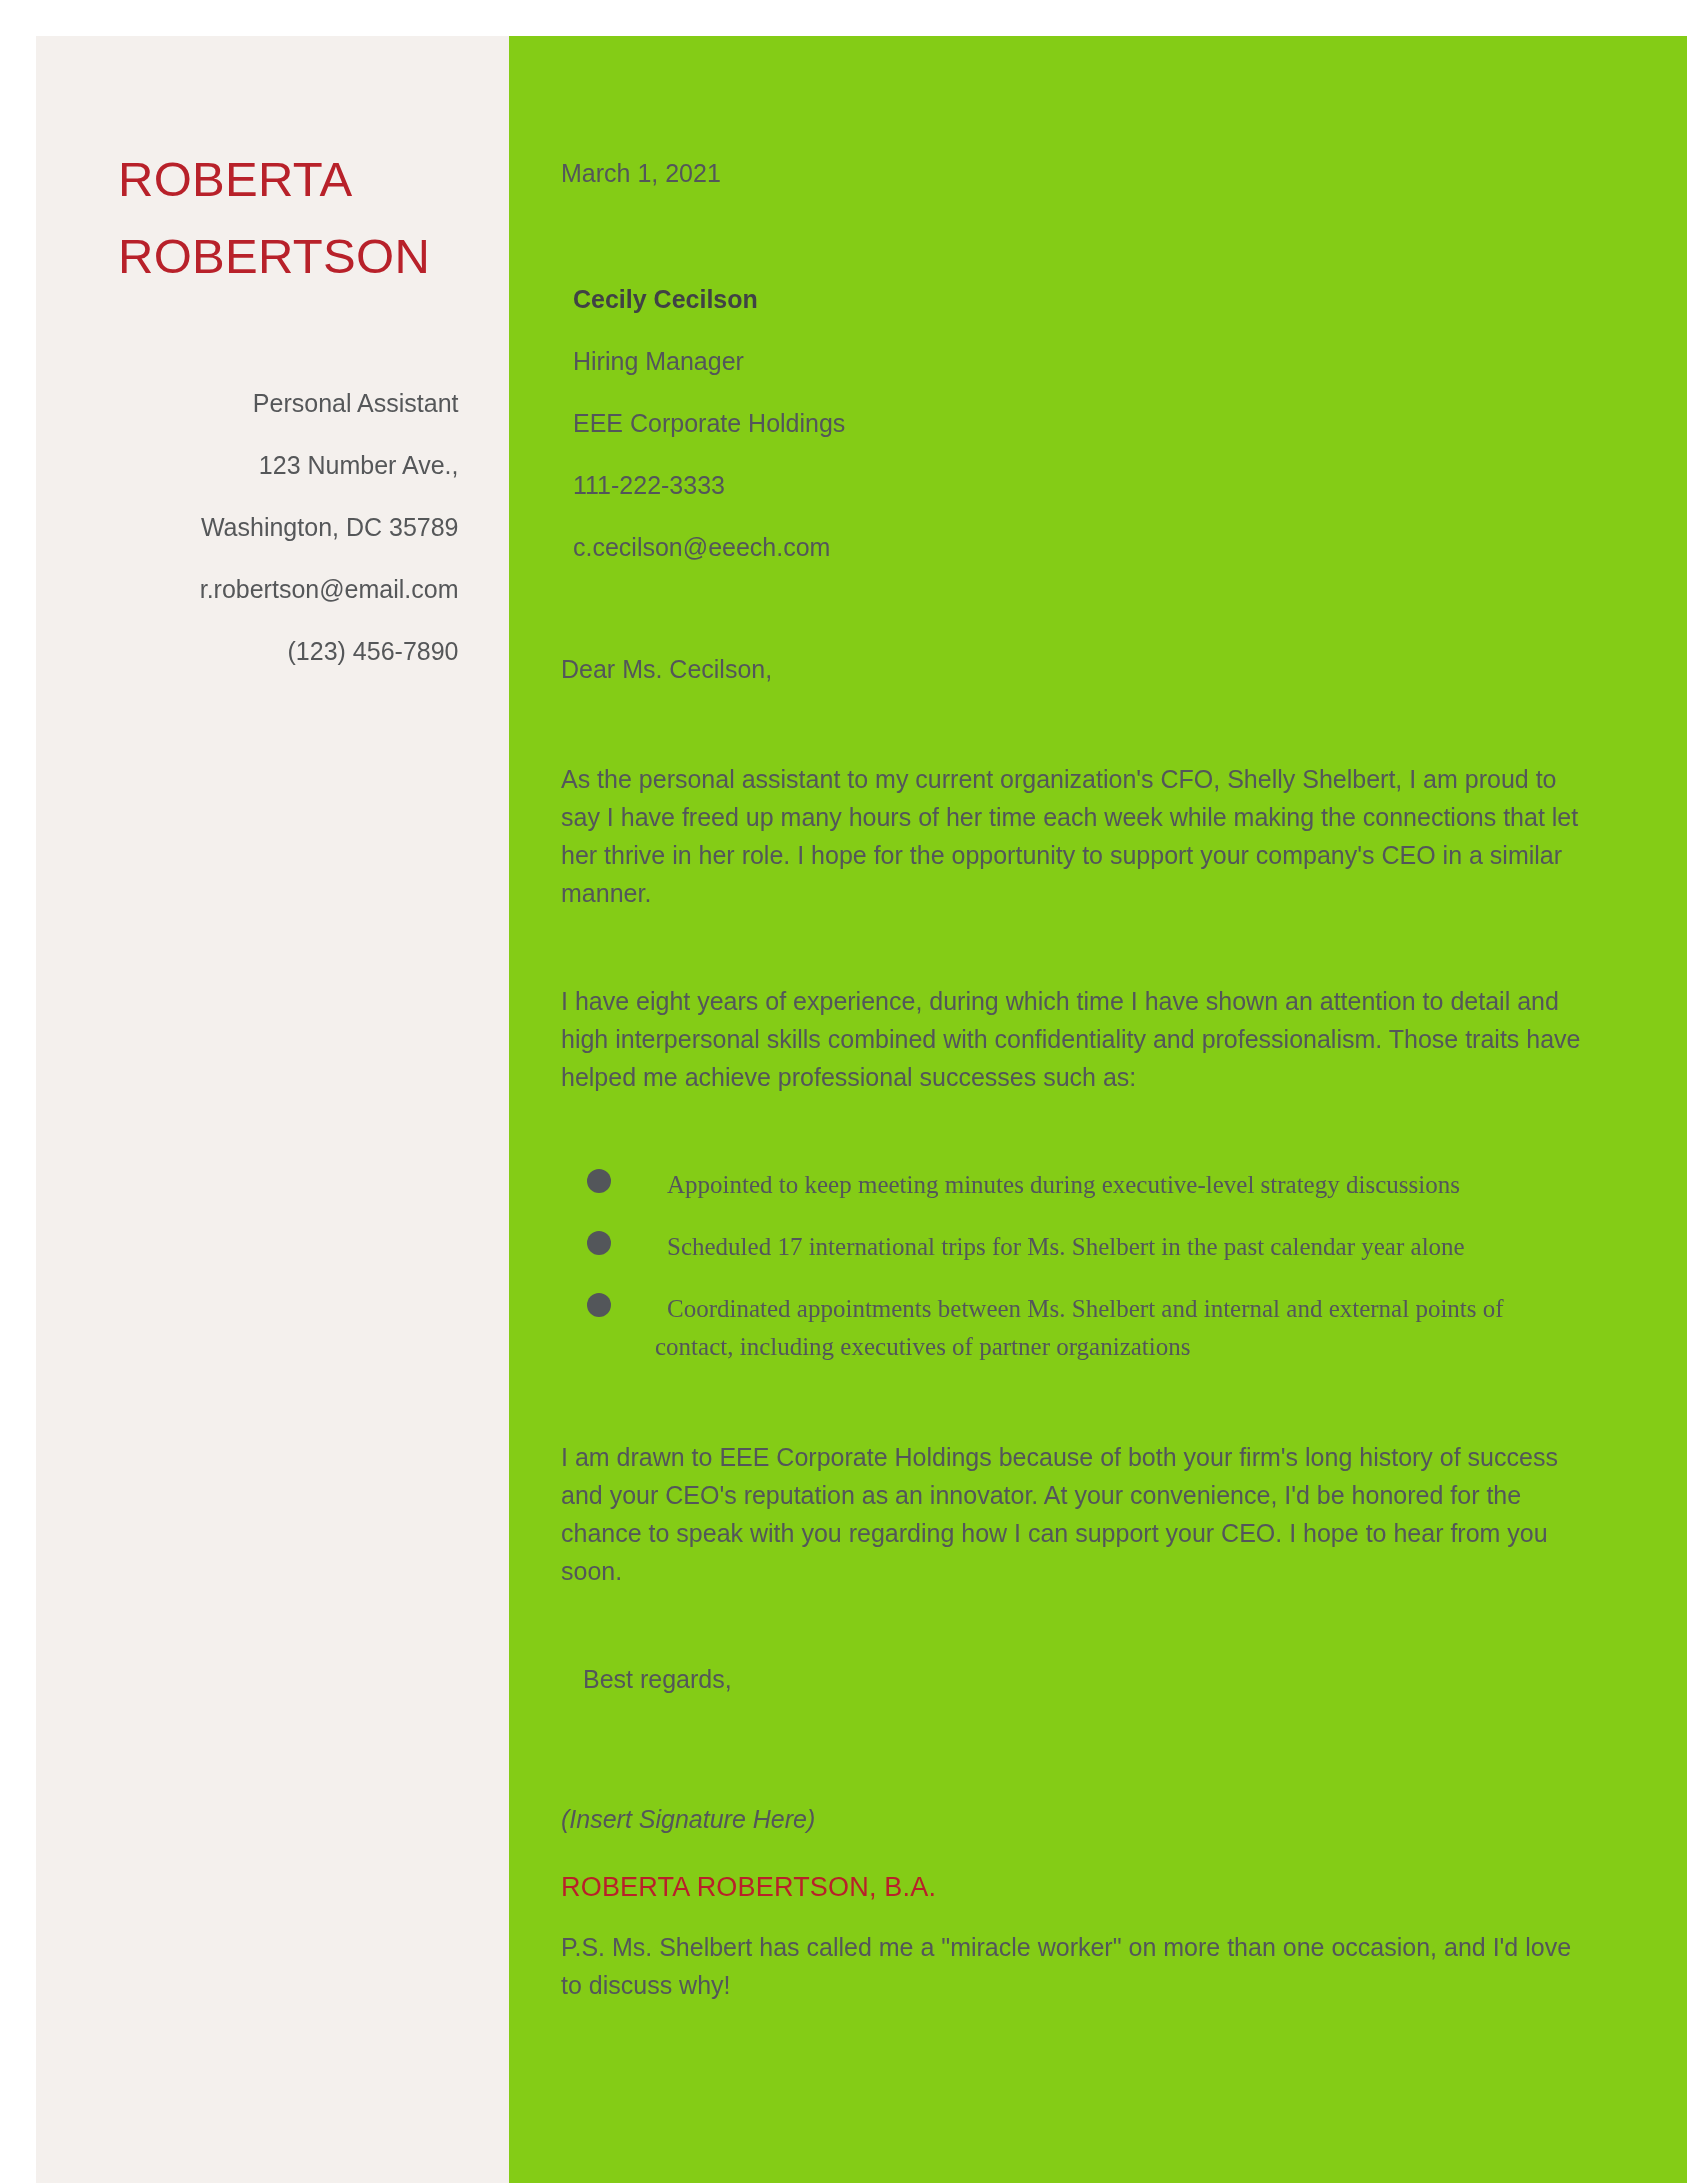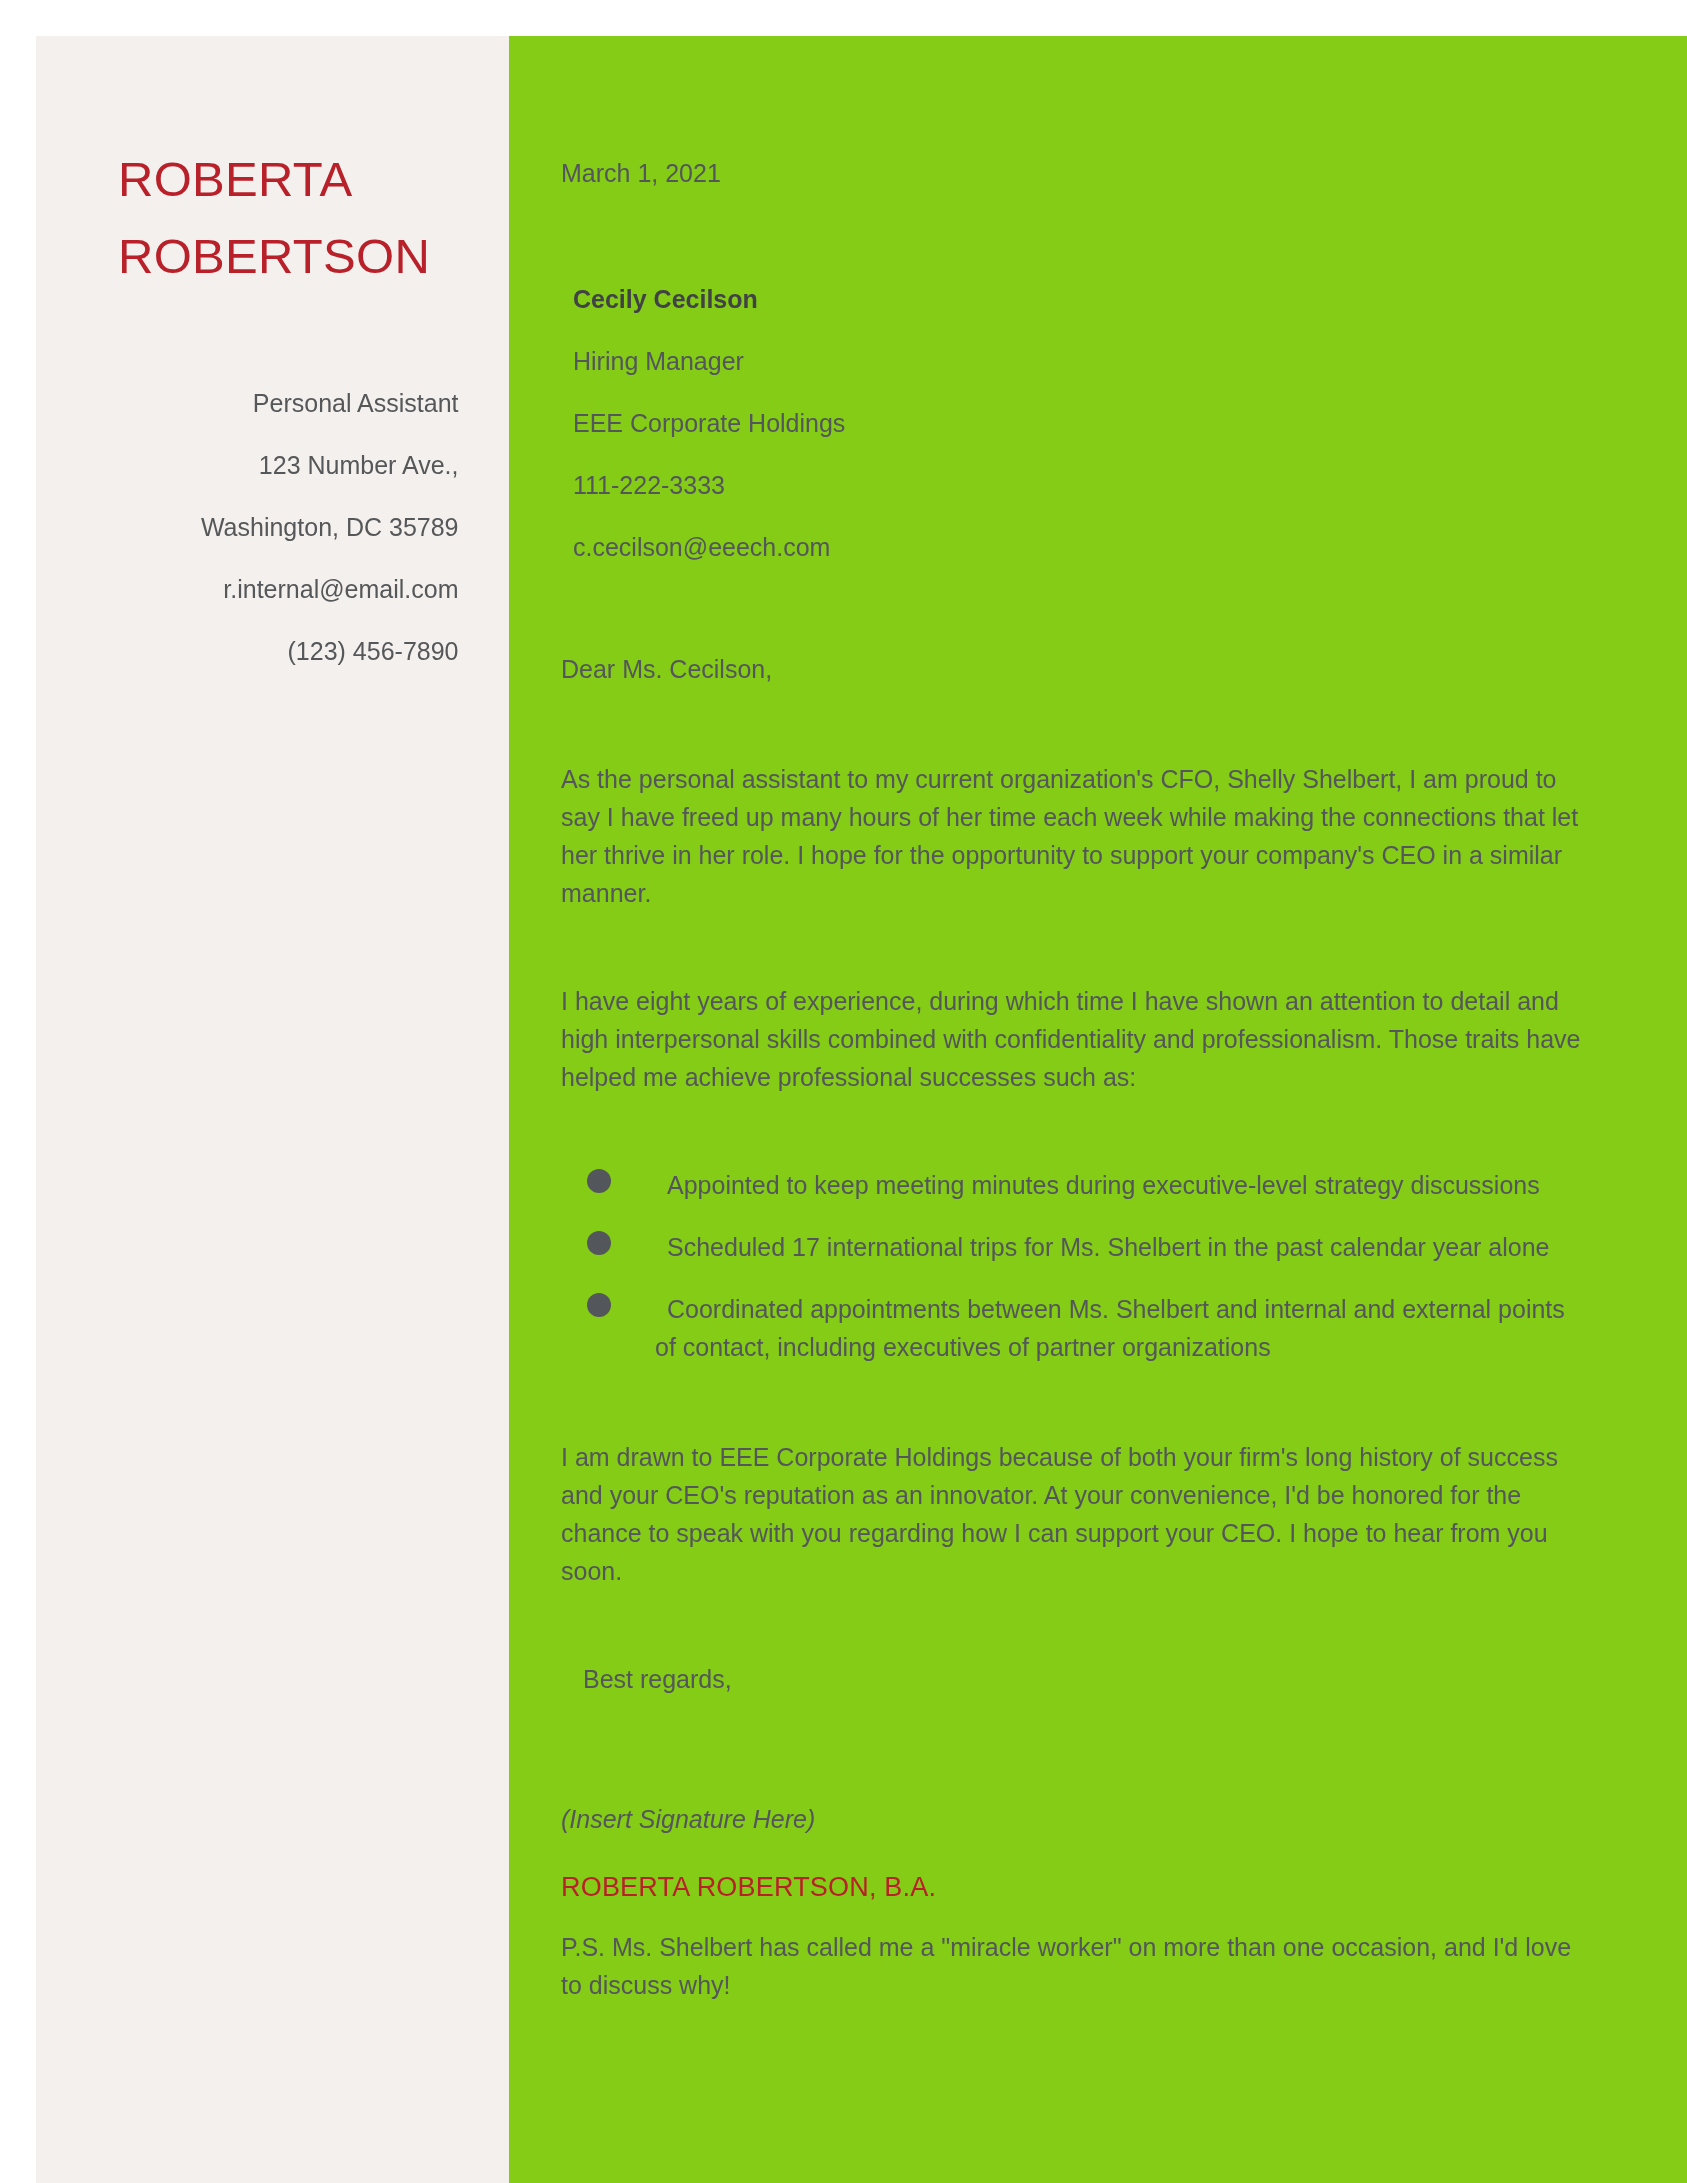"r.internal@email.com" div.contact-line { text: r.internal@email.com -> r.robertson@email.com }
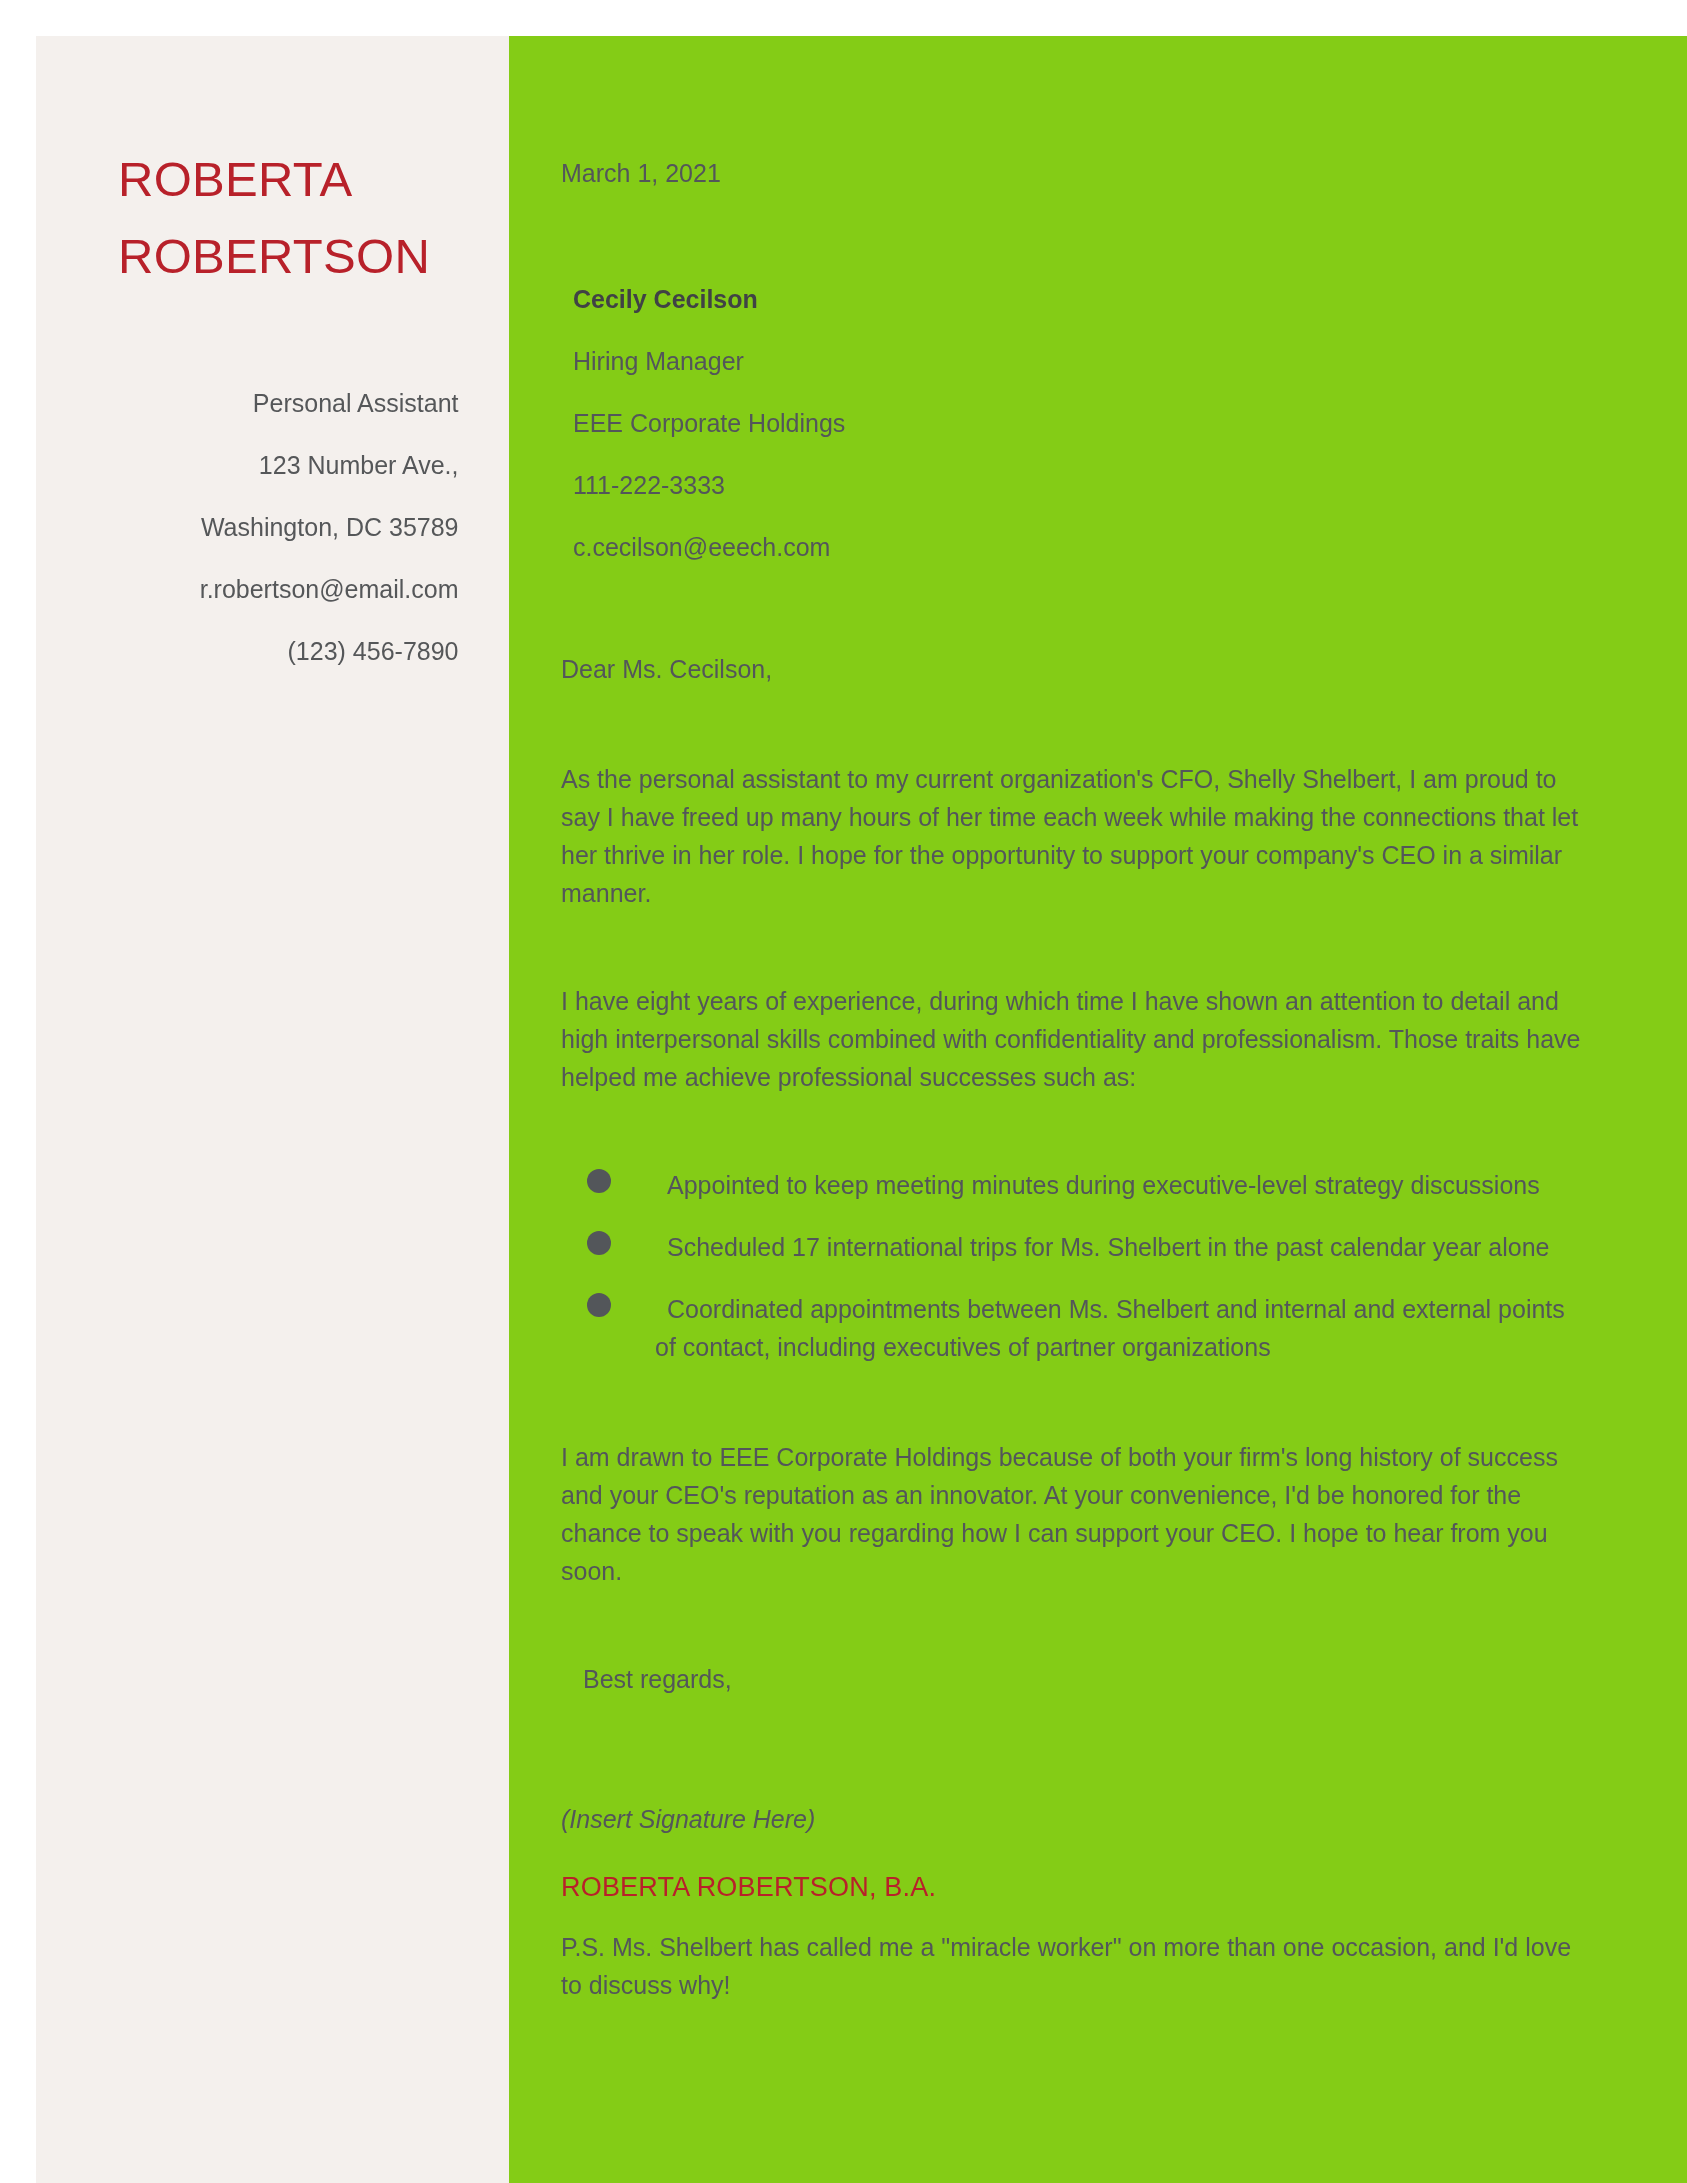"Appointed to keep meeting minutes" .bullet-item { font-family: none -> Liberation Serif, serif }
